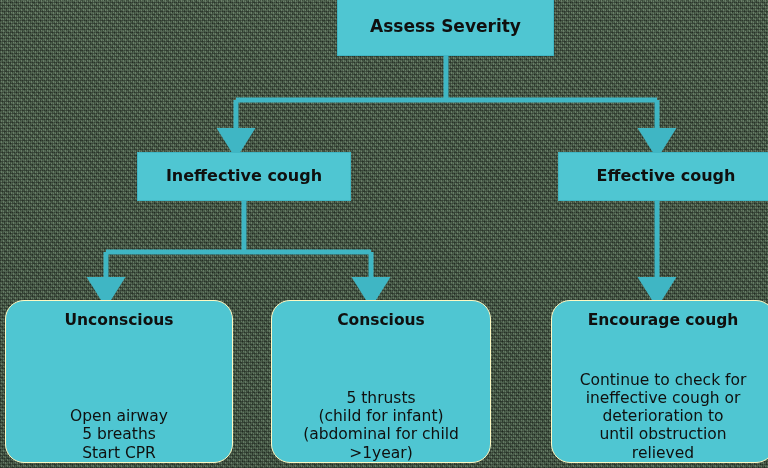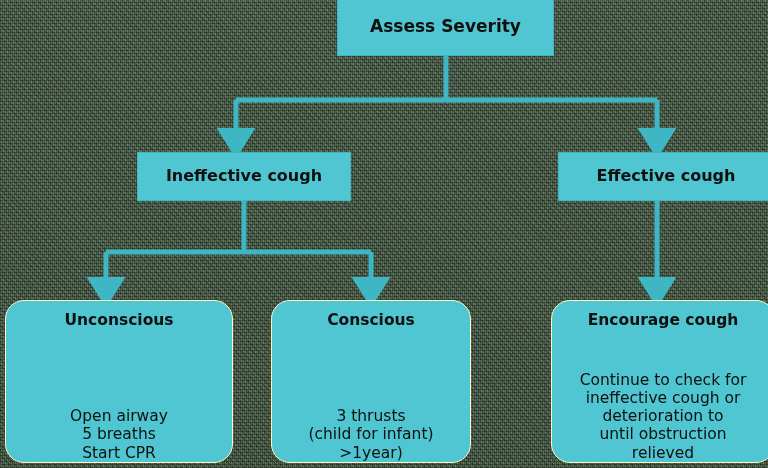"Conscious" #node-conscious { width: 200px -> 220px }
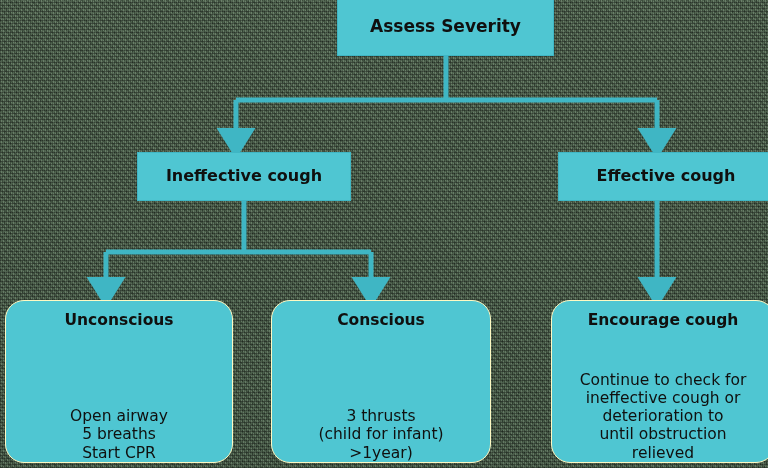"3 thrusts" span.line { text: 3 -> 5 }
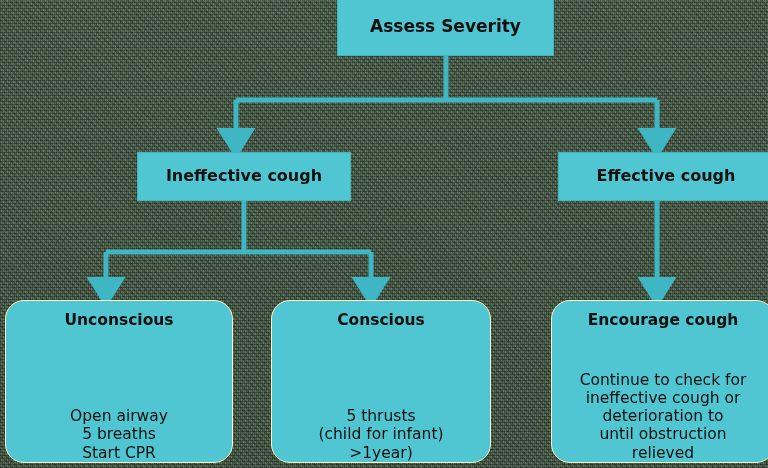"(abdominal for child" span.line { html: none -> <span>(abdominal for child</span> }
